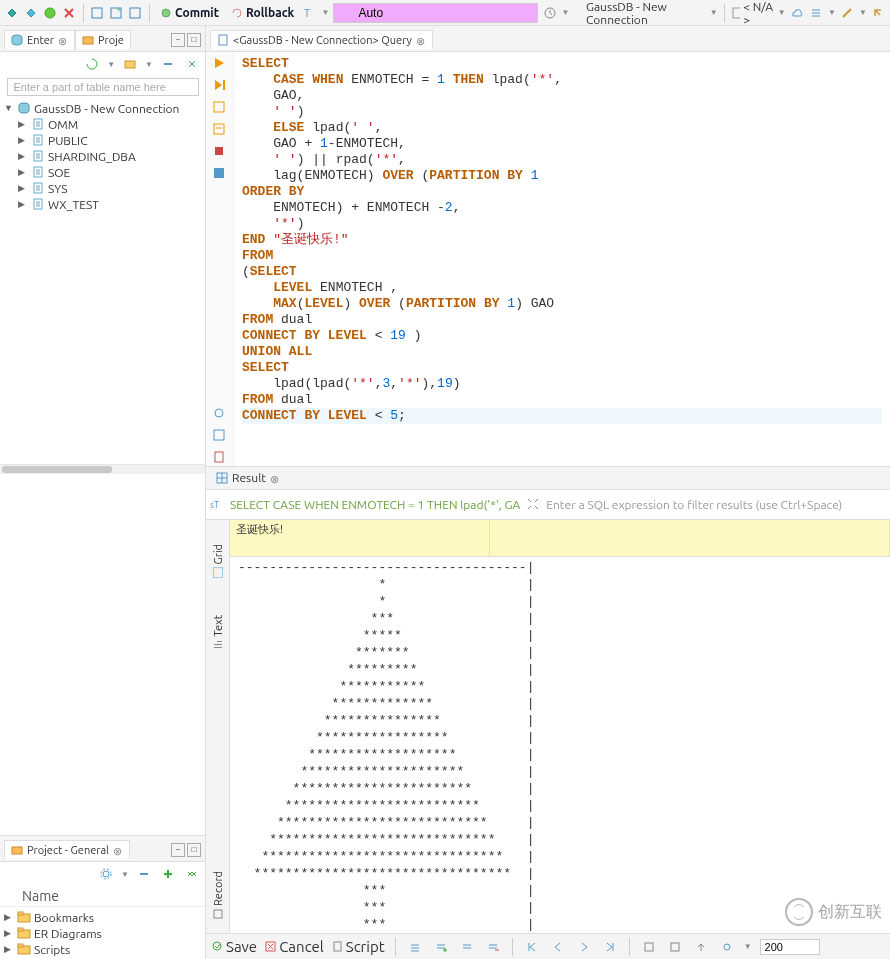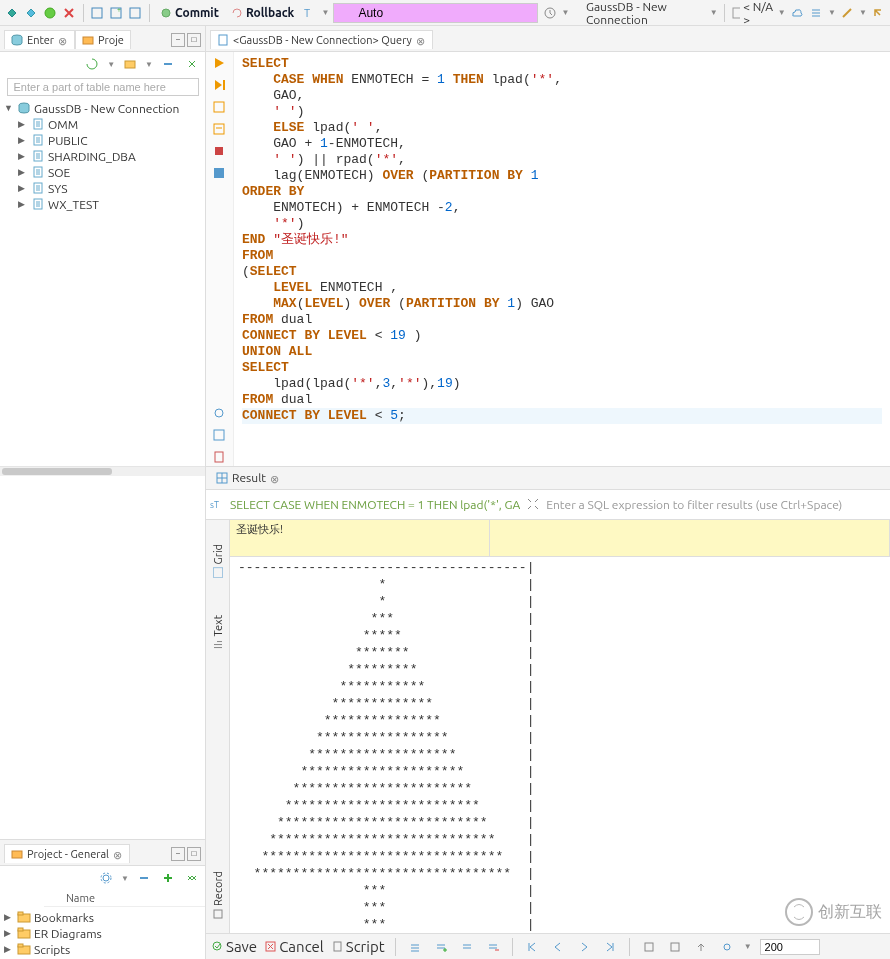"Name" .name-header { font-size: 11px -> 14px; margin-left: 44px -> none }
